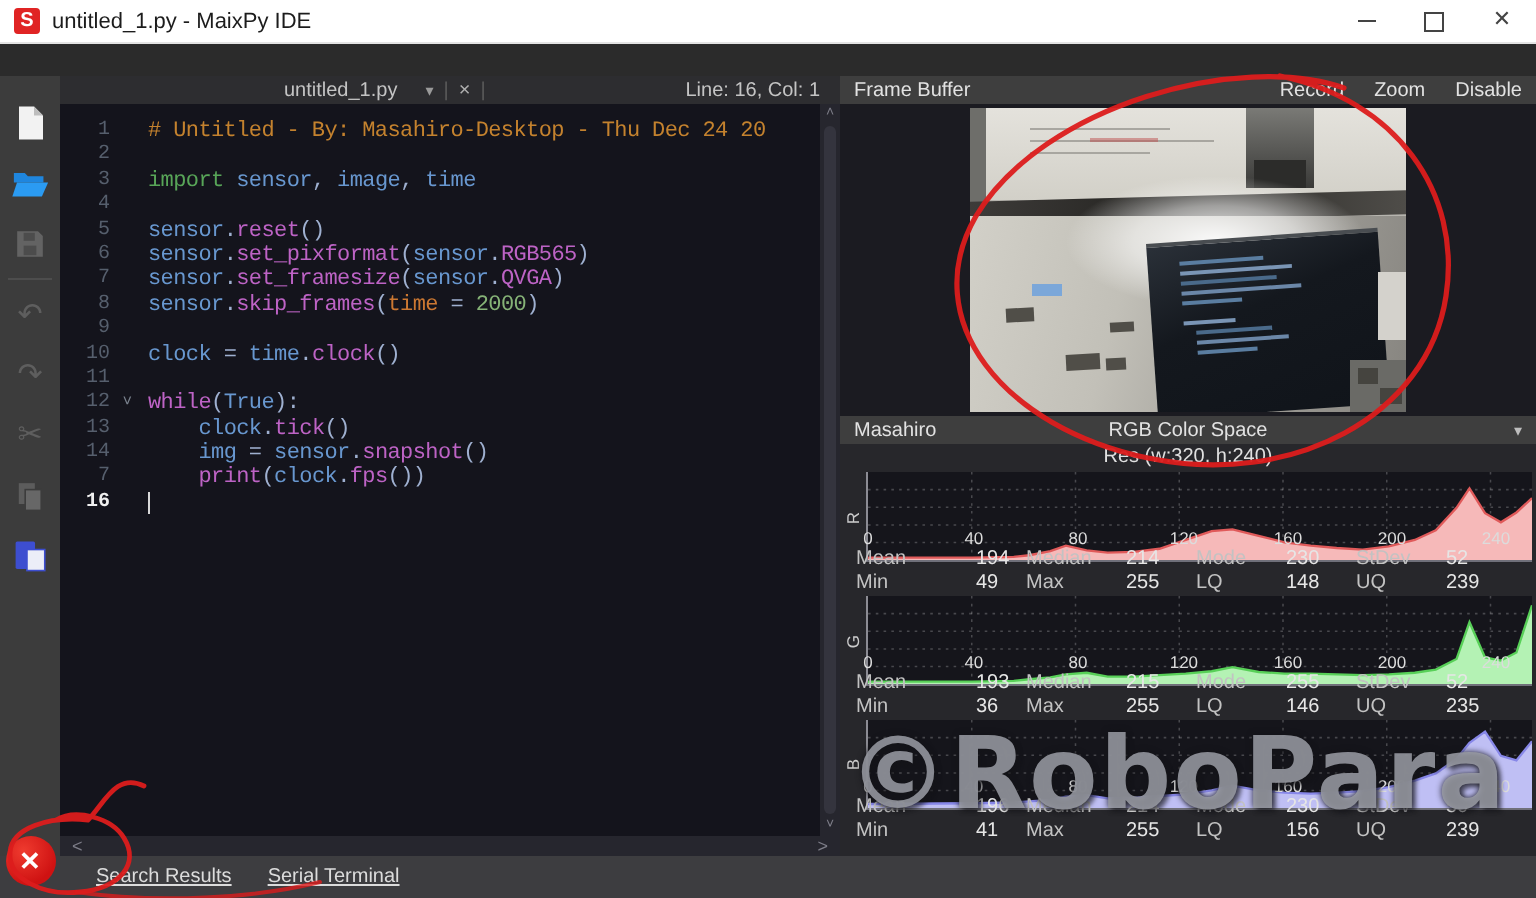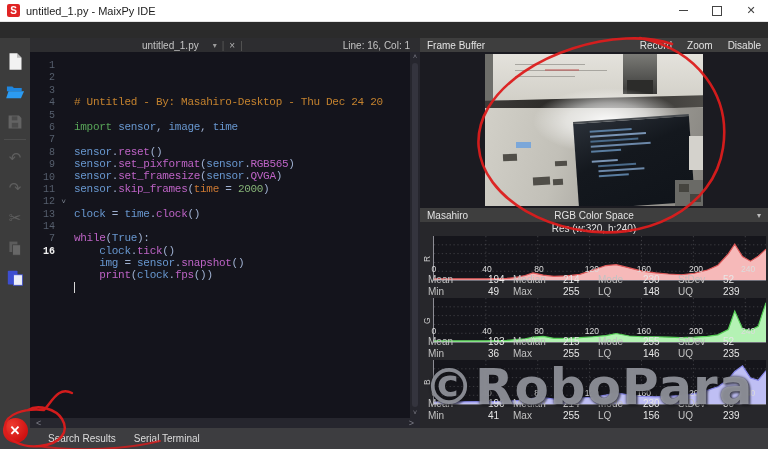"# Untitled - By: Masahiro-Desktop" .codearea { margin-top: 24px -> none; padding-top: 20px -> 8px }
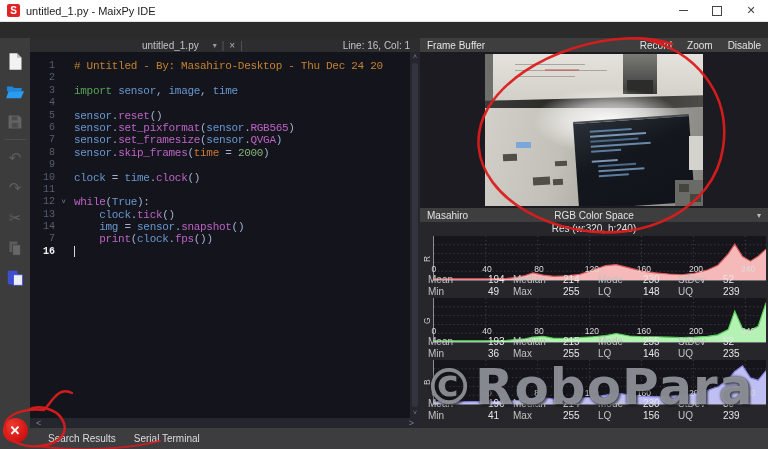"Search Results" .status-tabs { text-decoration: none -> underline }
